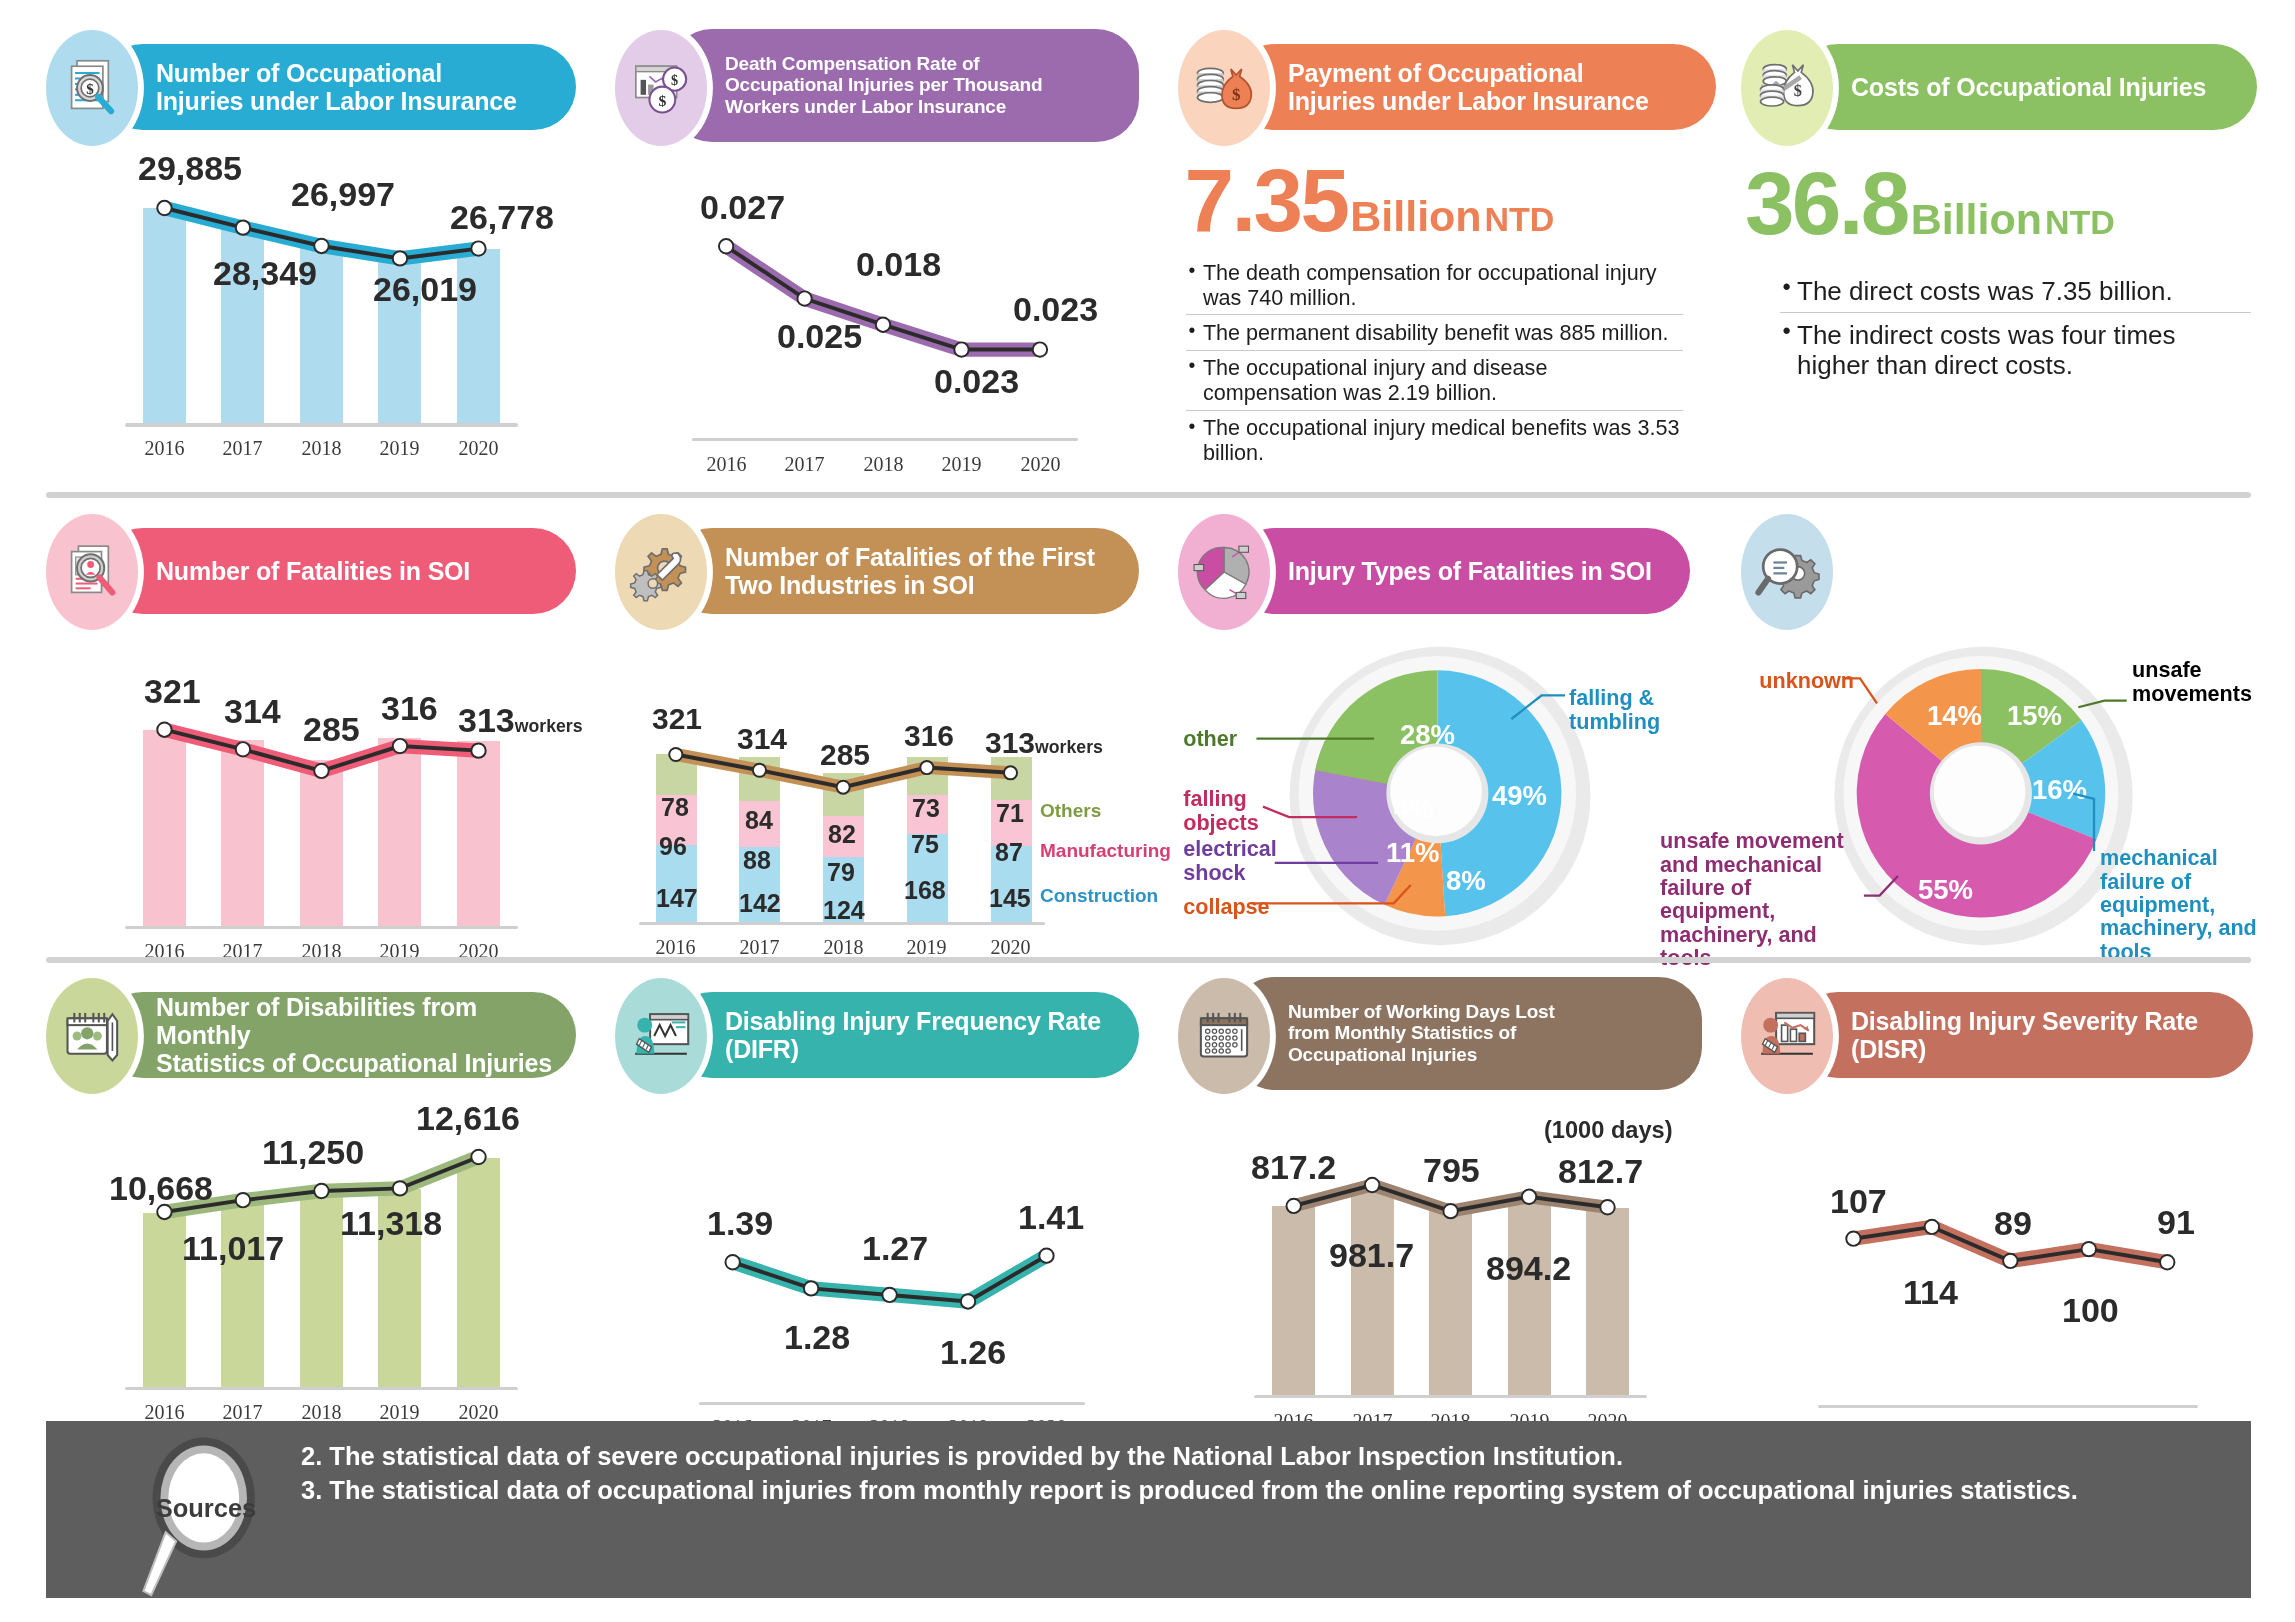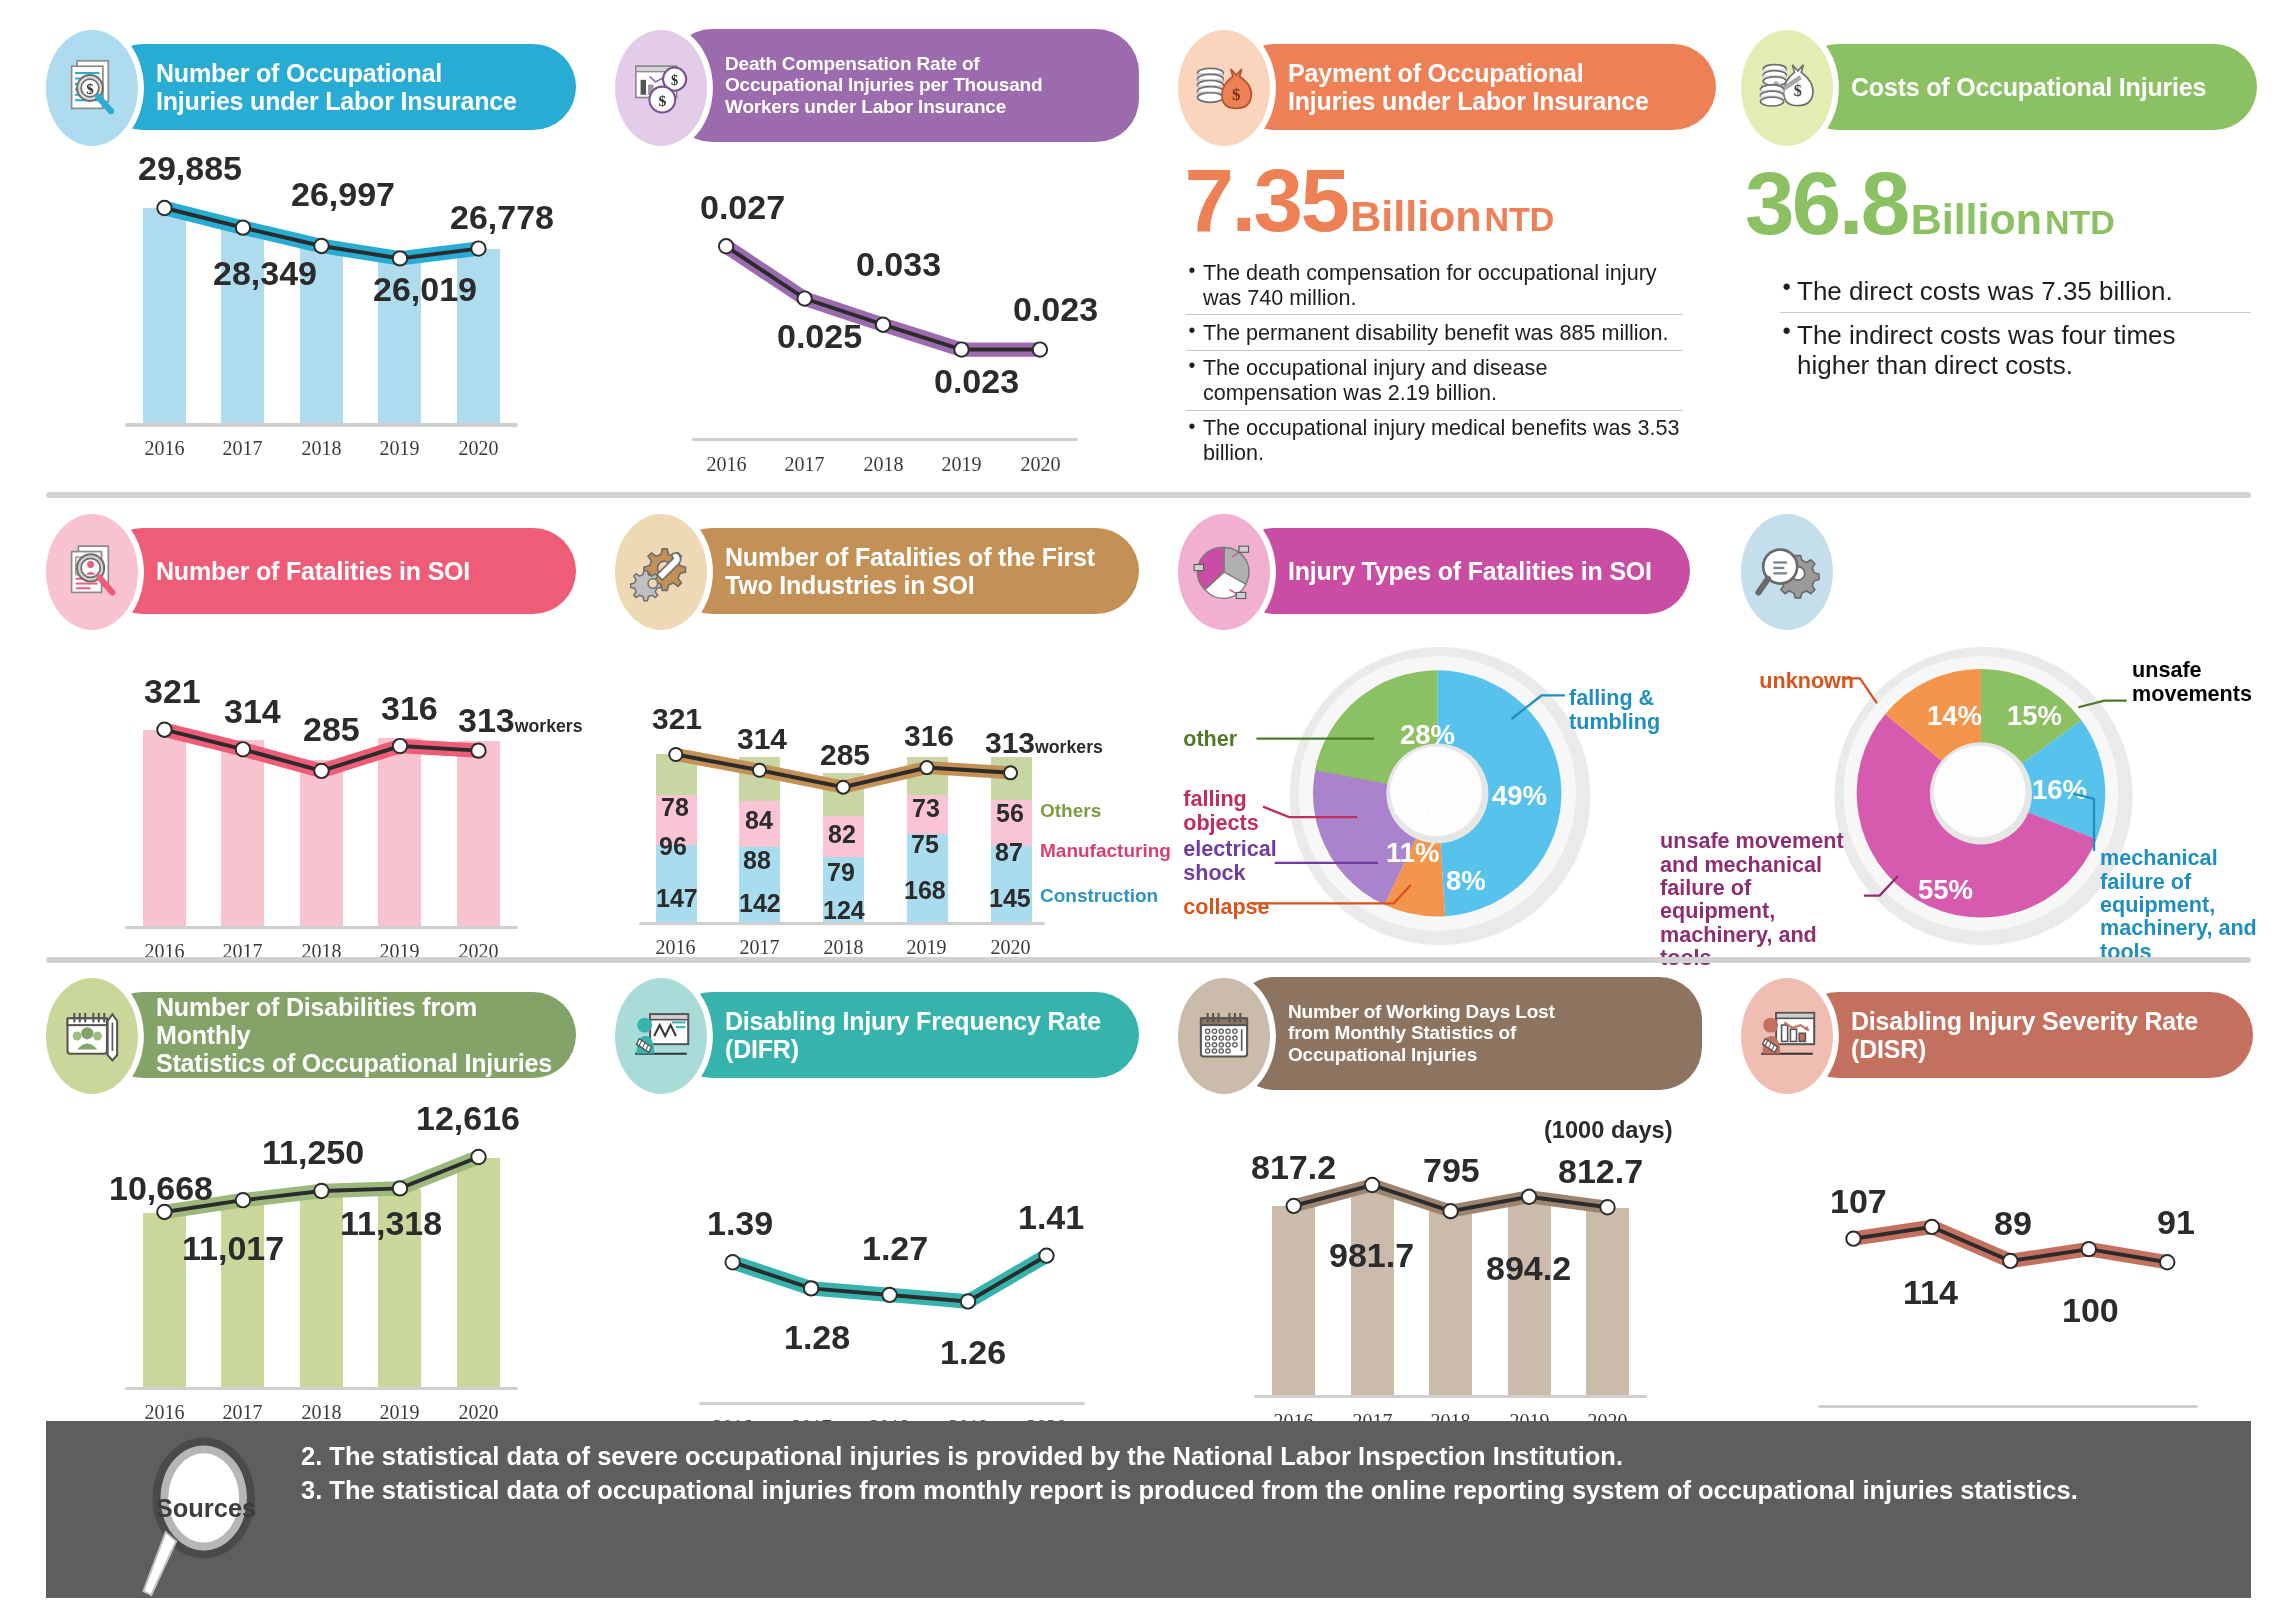"0.033" div.dlabel { text: 0.033 -> 0.018 }
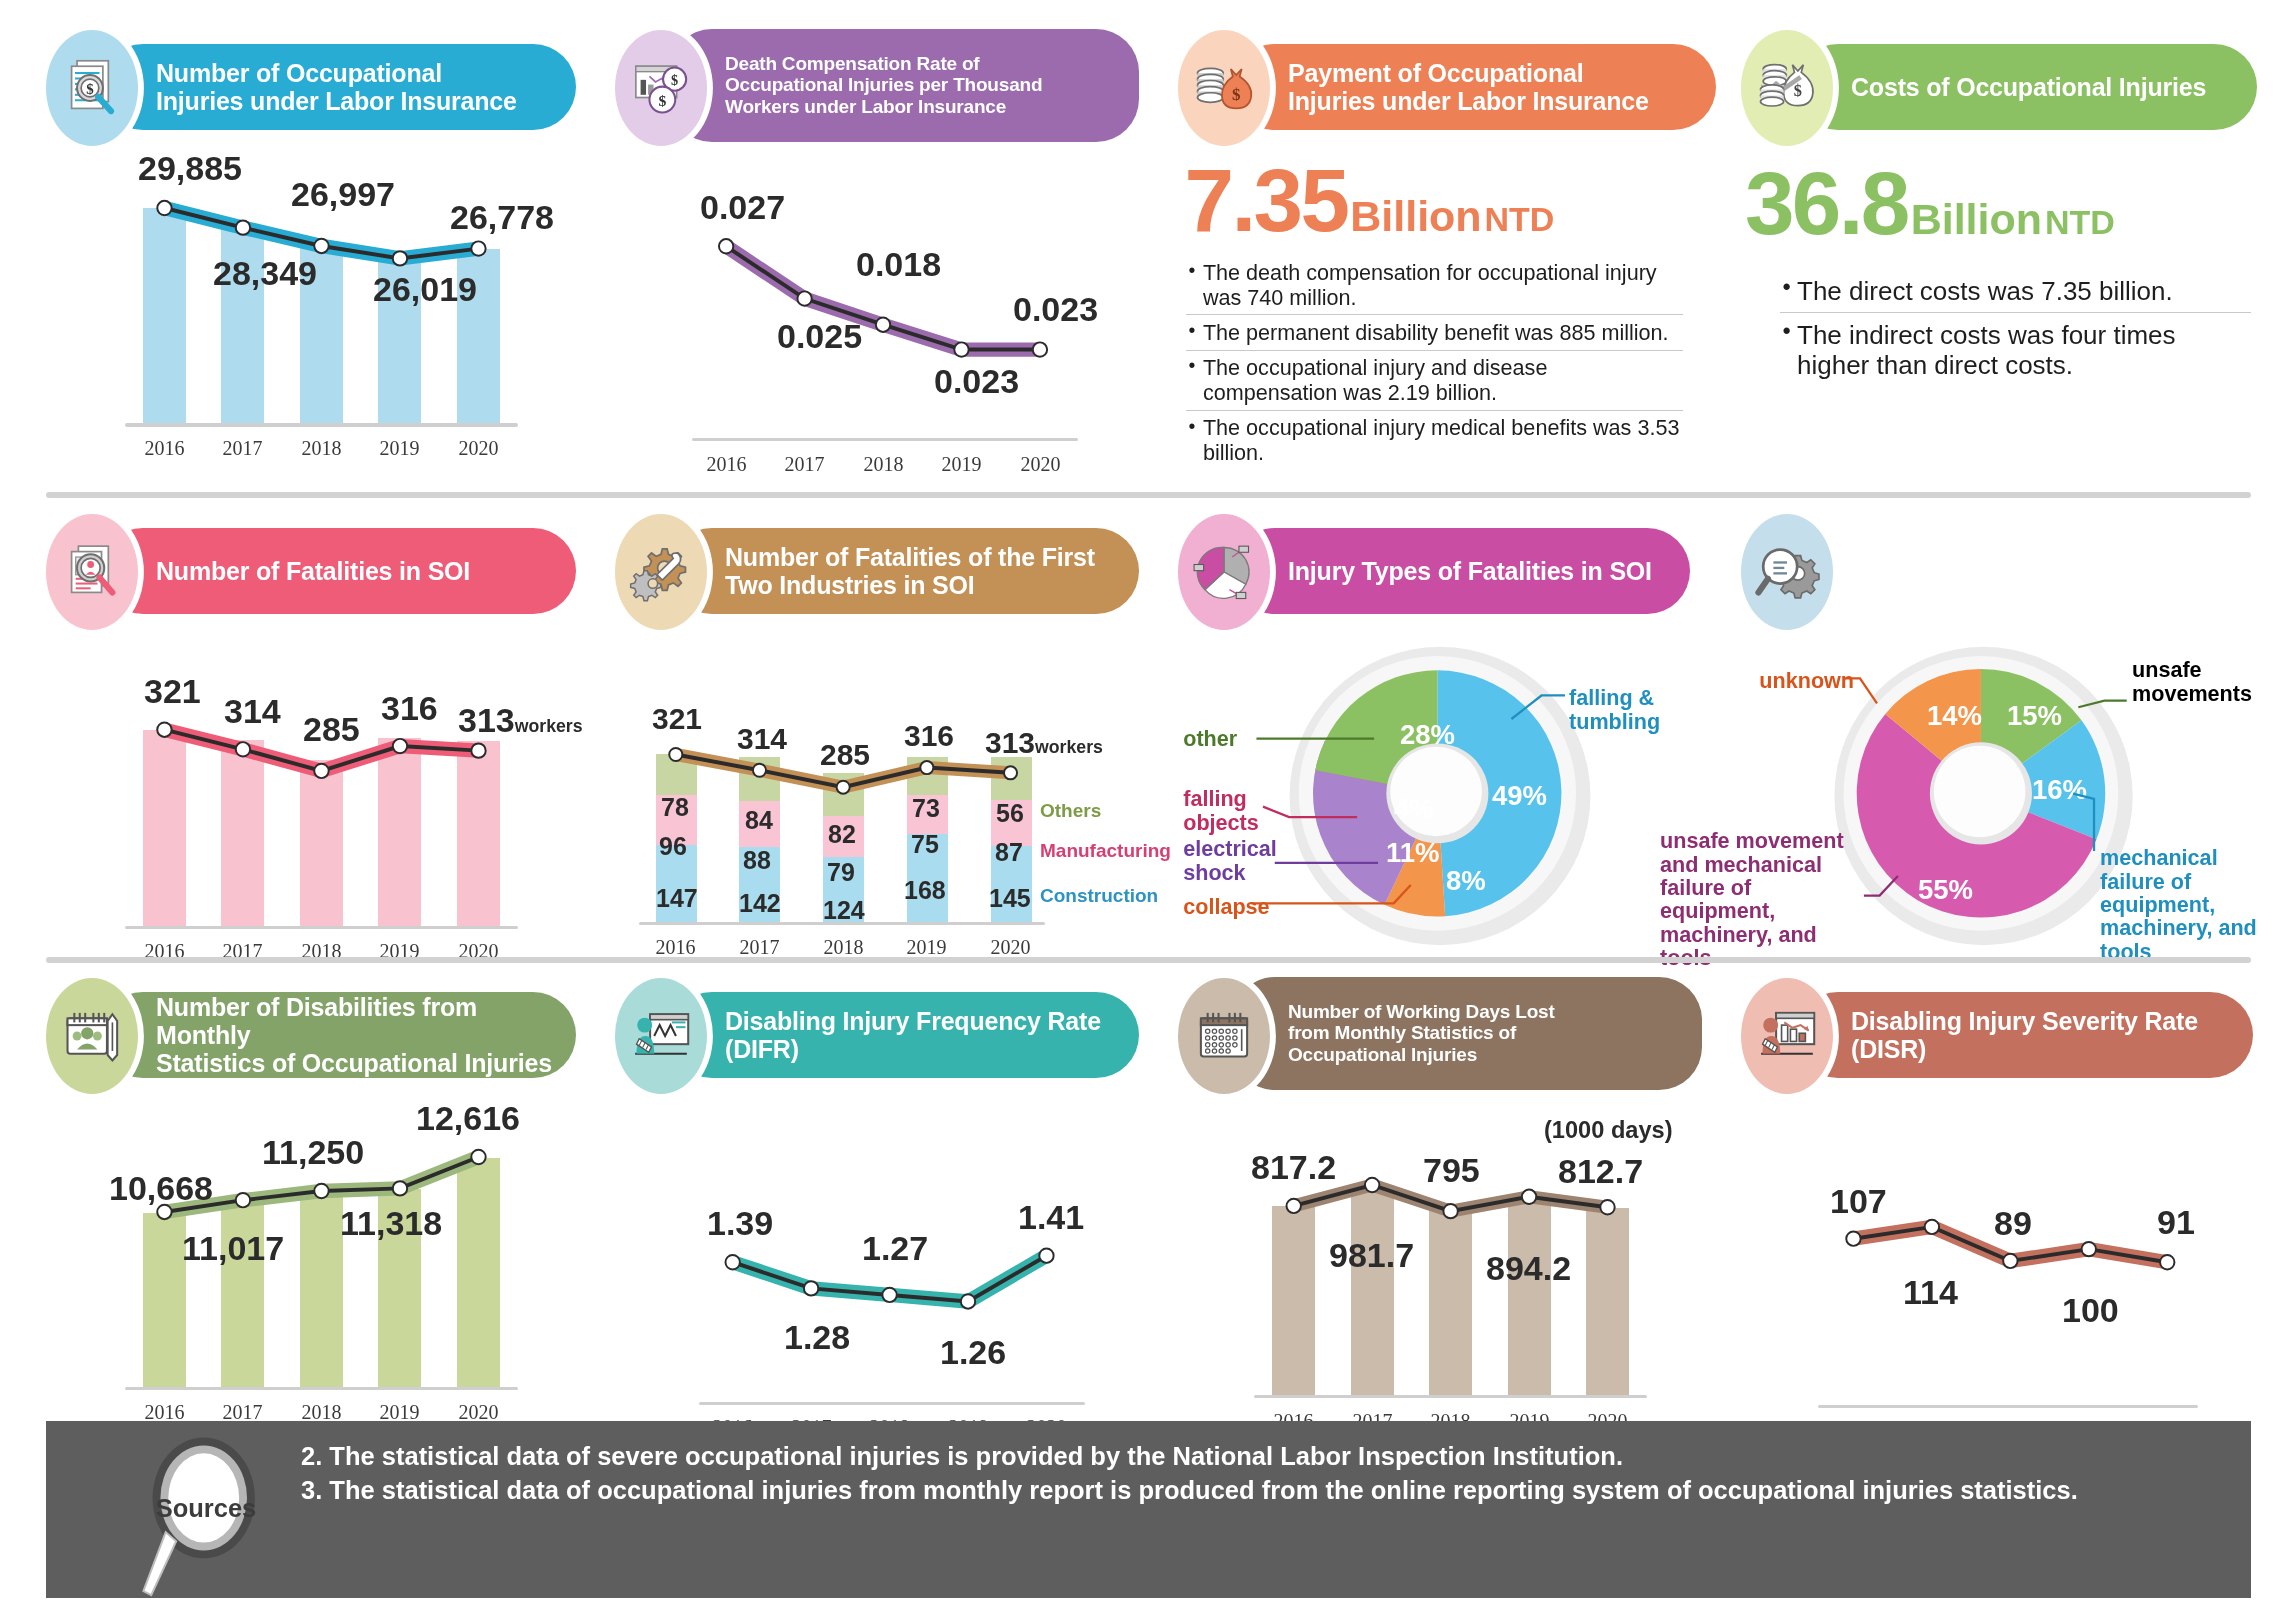"56" div.dlabel { text: 56 -> 71 }
